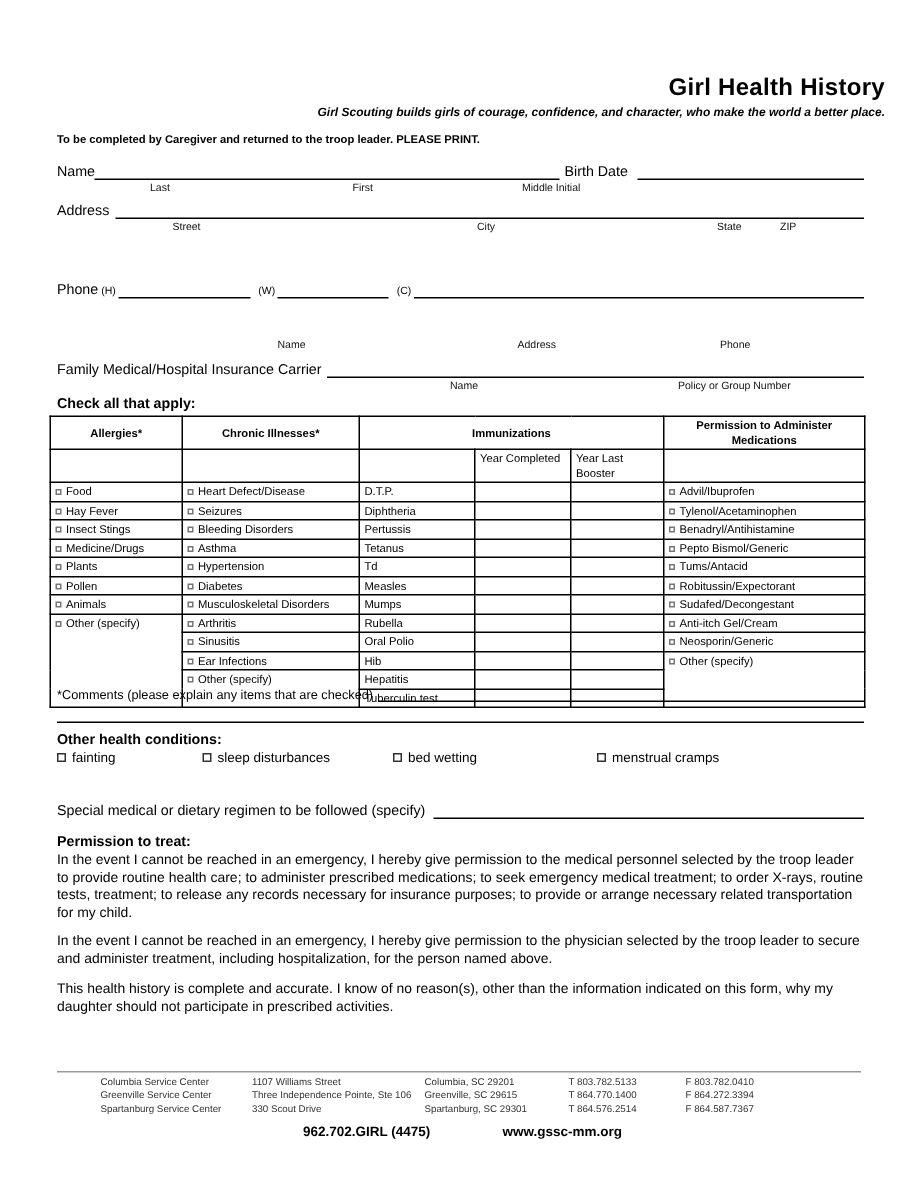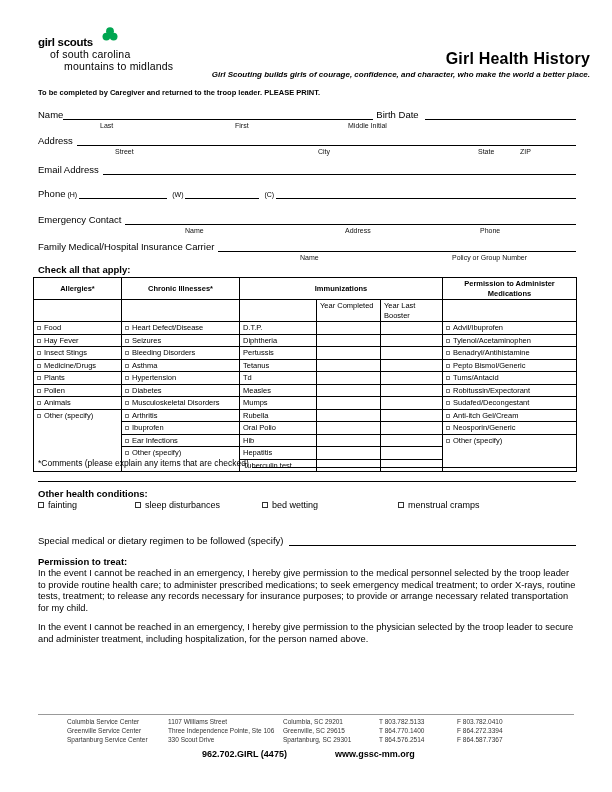"girl scouts" div.logo { html: <div> <div>girl scouts</div> <svg> <g> <circle></circle> <circle></circle> <circle></circle> </g> </svg> <div>of south carolina</div> <div>mountains to midlands</div> </div> -> none }
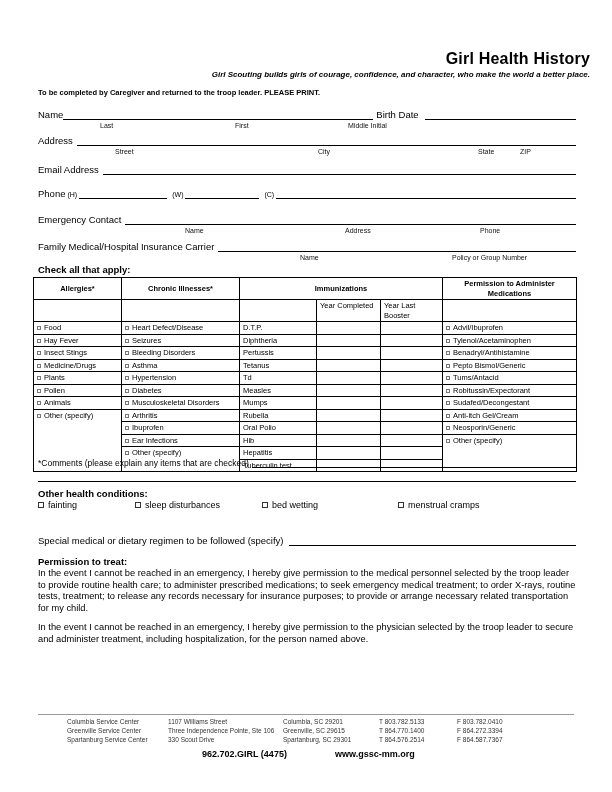"Email Address" div.row { html: <div> <span>Email Address</span> <span></span> </div> -> none }
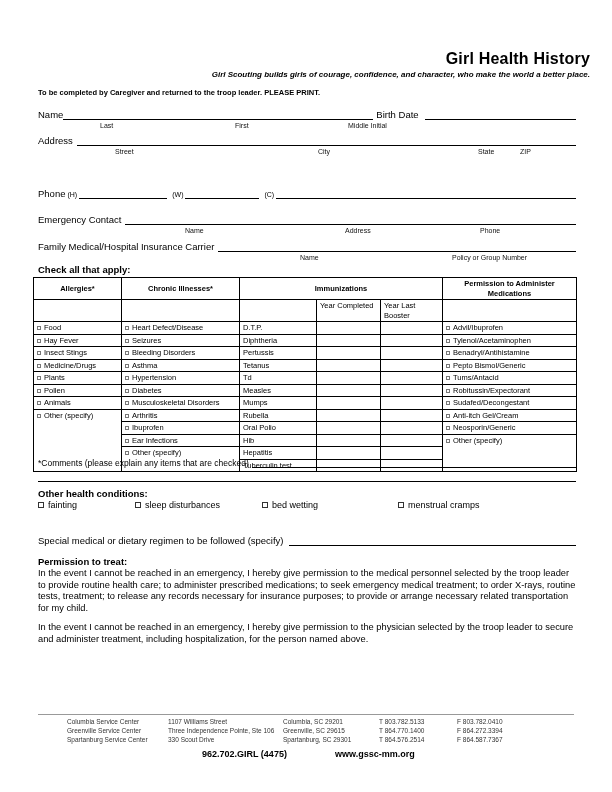"Emergency Contact" div.row { html: <div> <span>Emergency Contact</span> <span></span> </div> -> none }
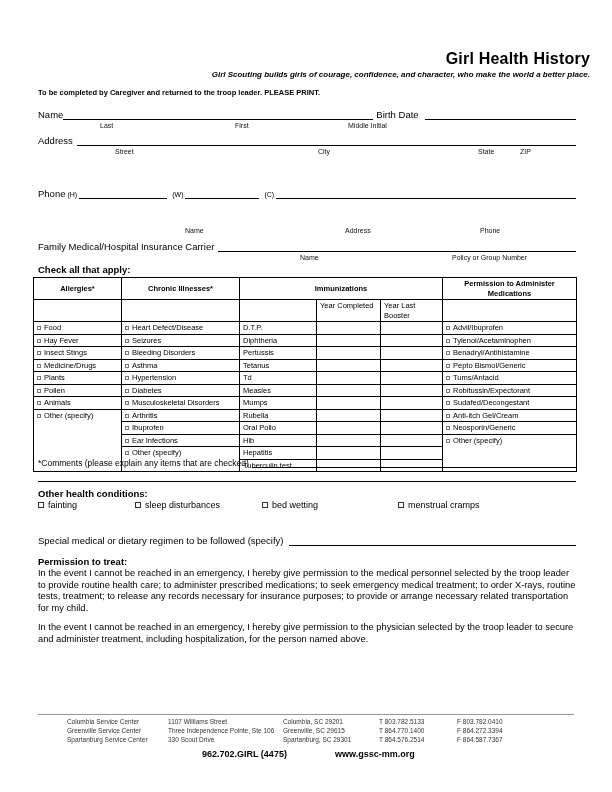"Ibuprofen" span { text: Ibuprofen -> Sinusitis }
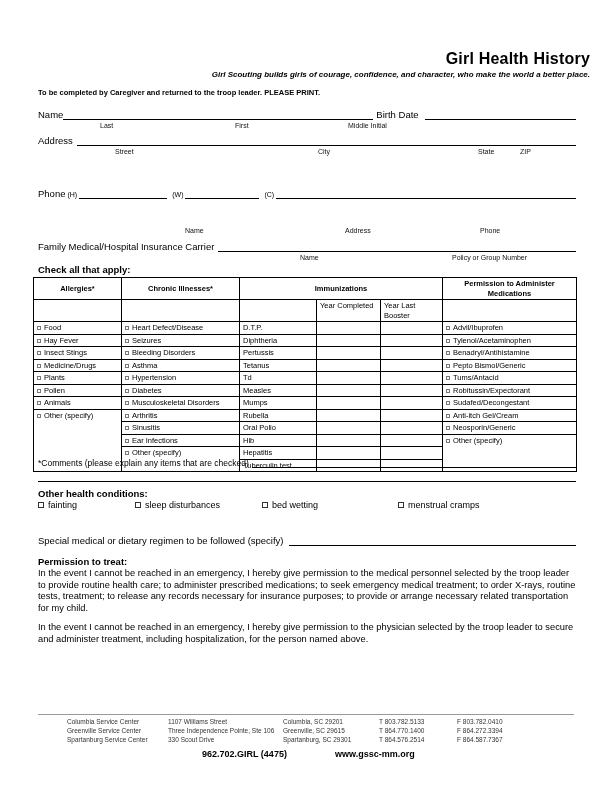"This health history is complete" div.para { html: none -> <div>This health history is complete and accurate. I know of no reason(s), other than the information indicated on this form, why my daughter should not participate in prescribed activities.</div> }
